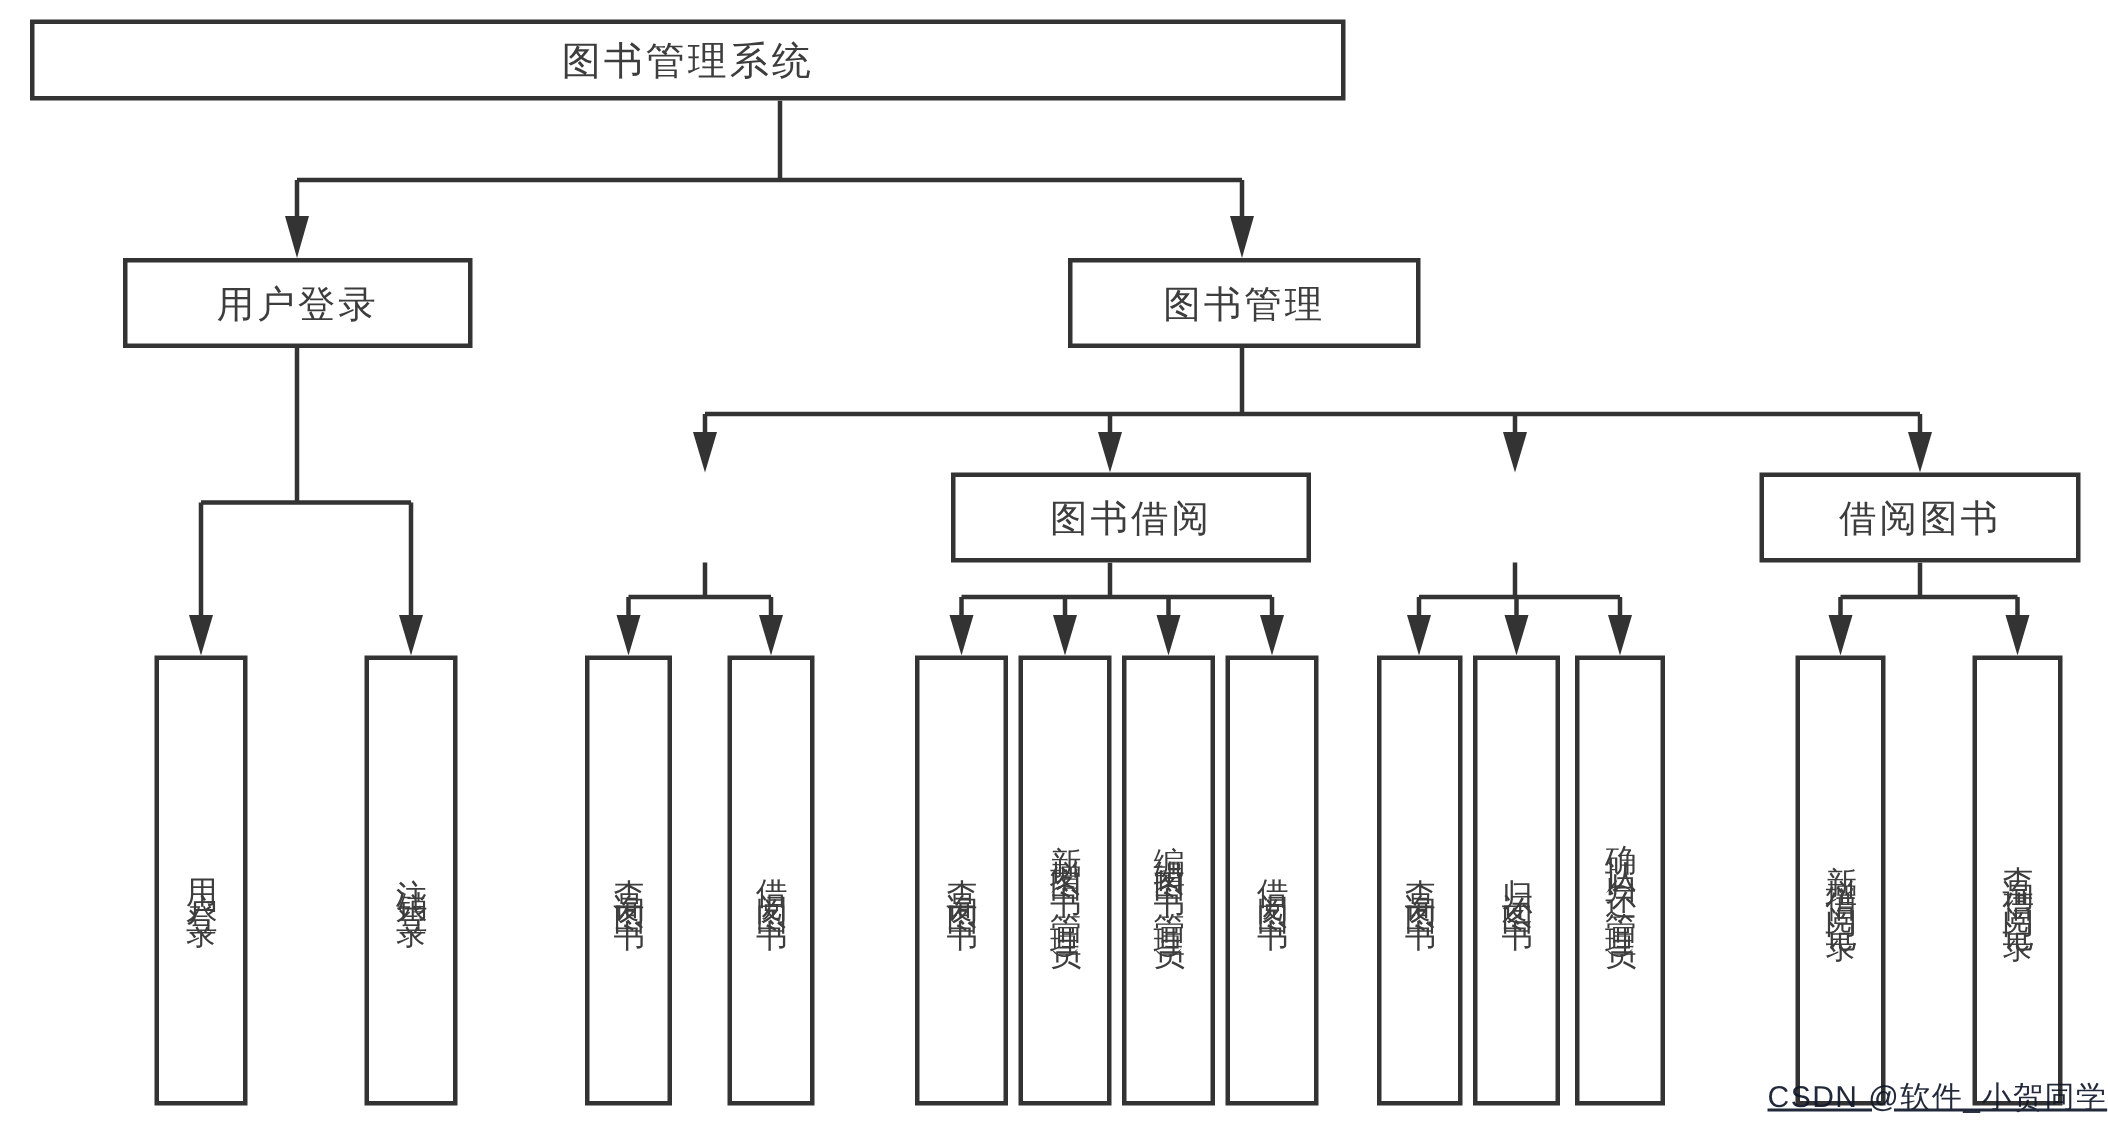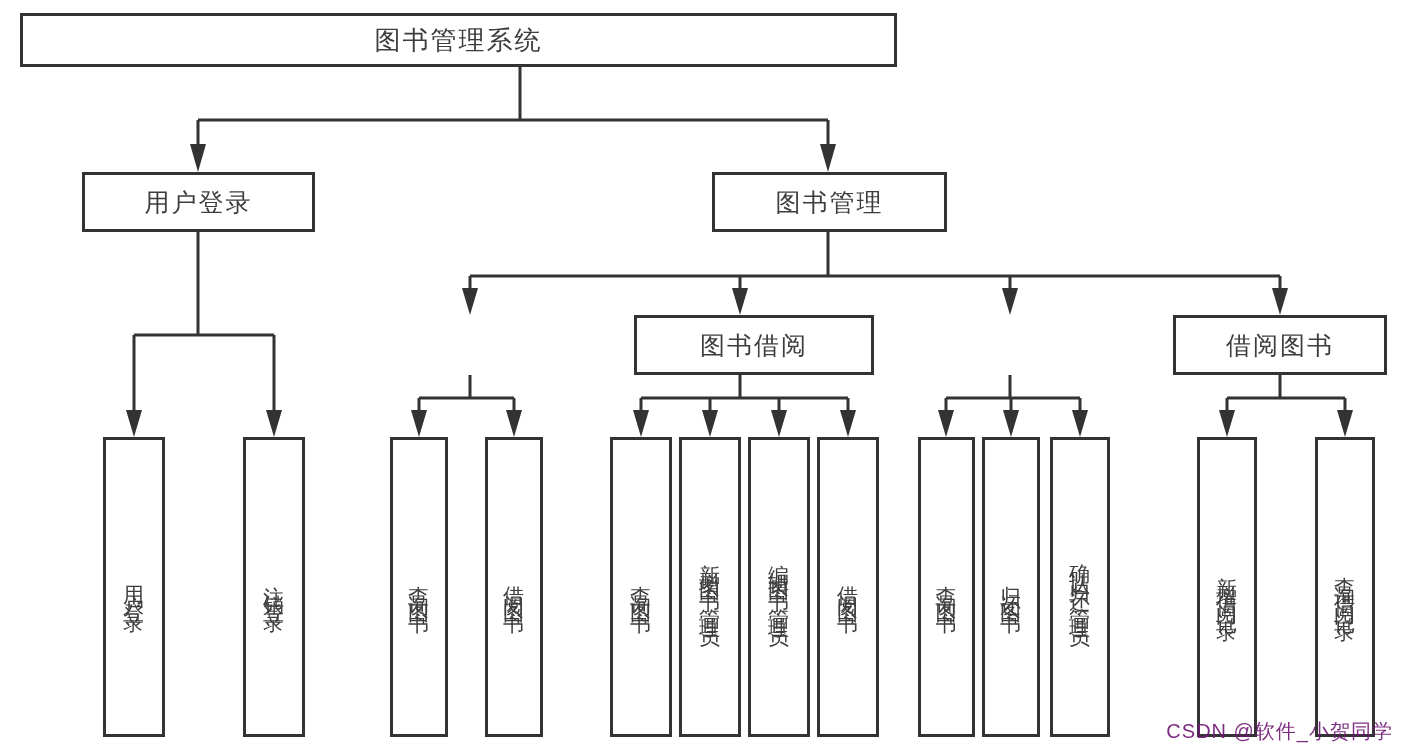"CSDN @软件_小贺同学" .watermark { color: #701a75 -> #0f172a; right: 12px -> 0; text-decoration: none -> underline }
